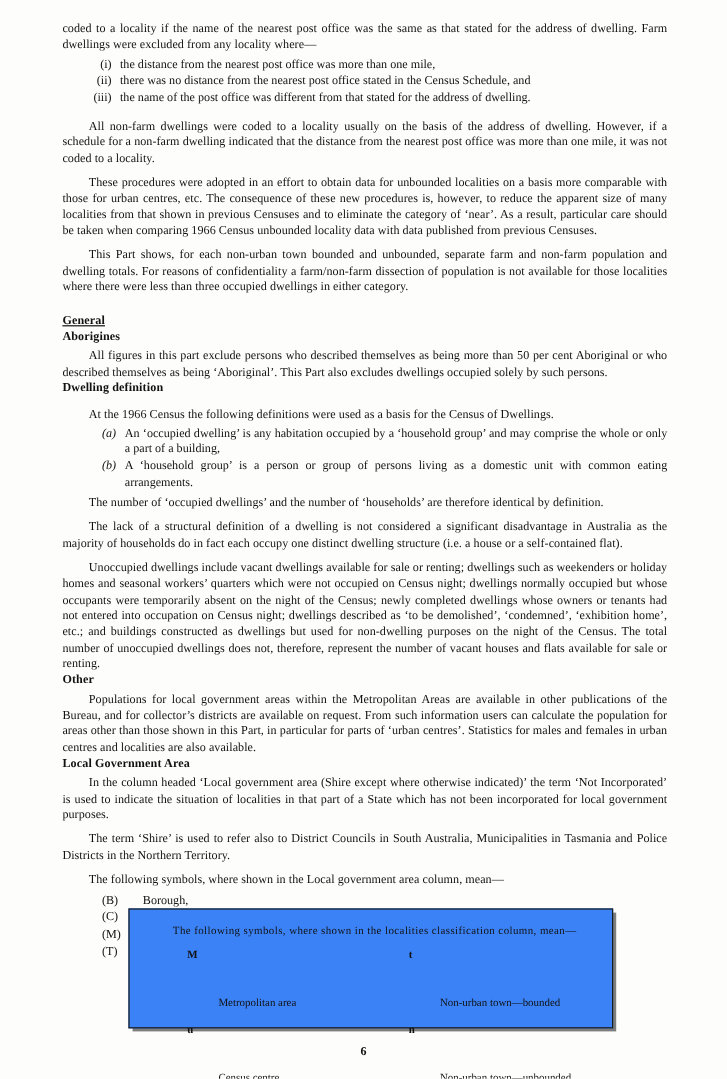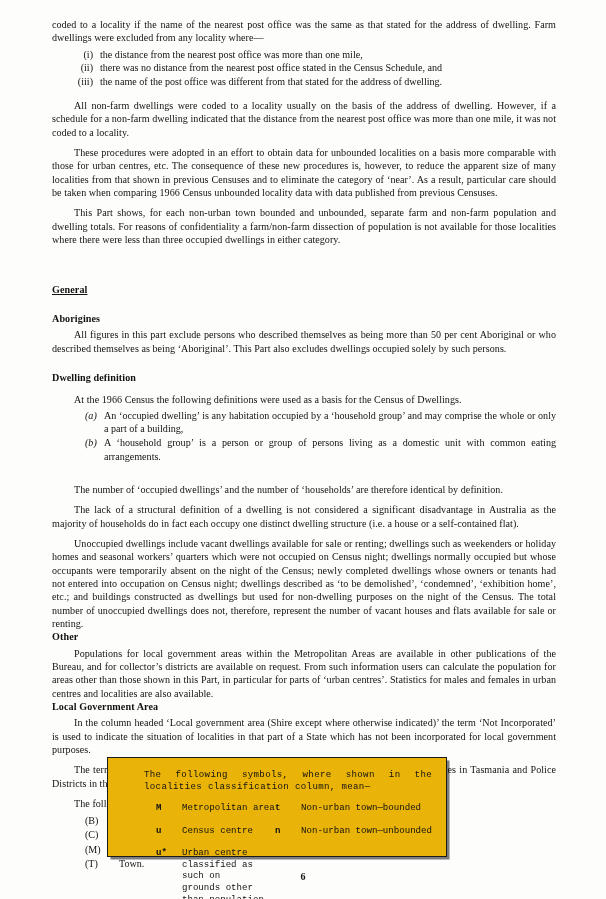"General" h3.sec-general { margin-top: 36px -> 14px }
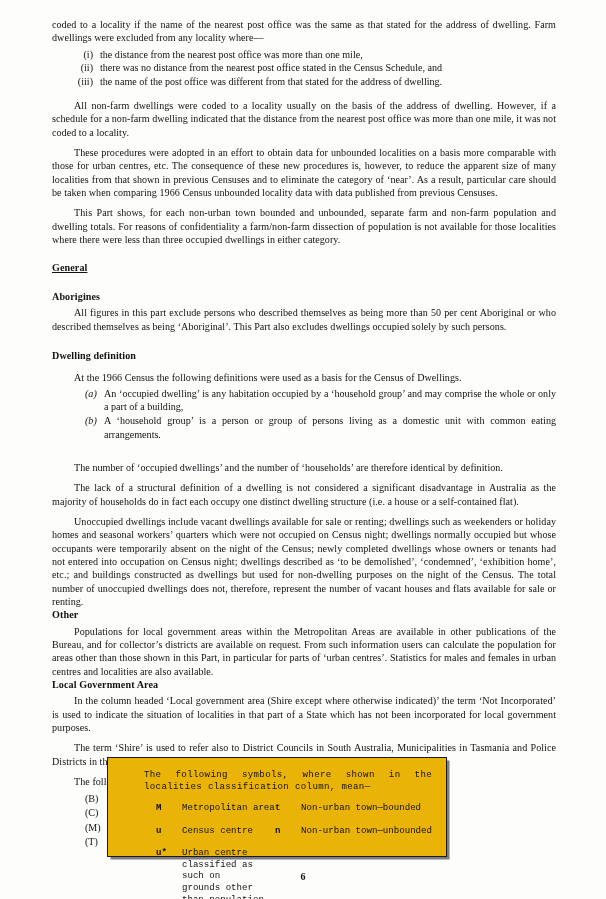"Aborigines" h3.sec-sub { margin-top: 16px -> none }
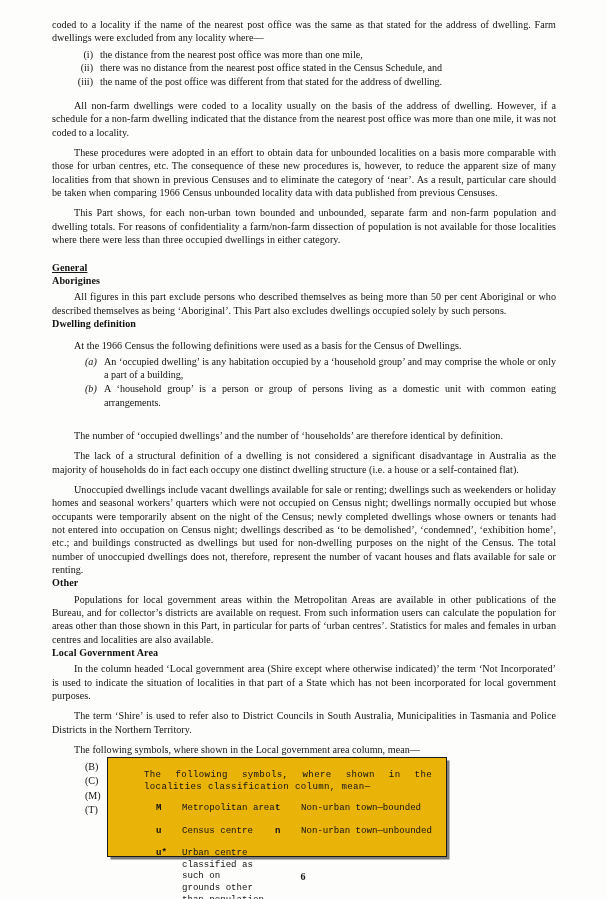"The number of ‘occupied dwellings’" p.indent { margin-top: 20px -> 4px }
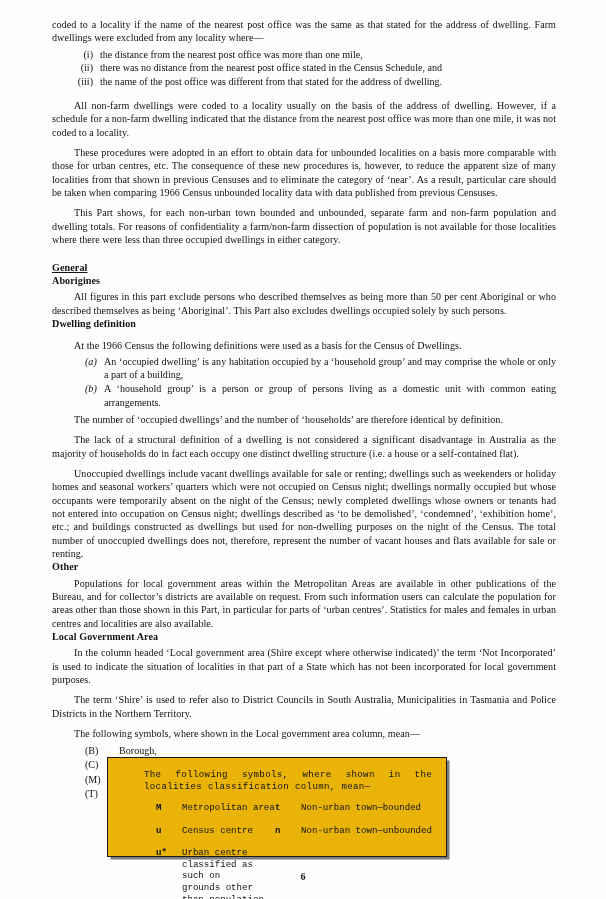"The following symbols, where shown in the localities" .legend-box { background: #eab308 -> #3b82f6; font-family: Liberation Mono, monospace -> none; width: 340px -> 404px }
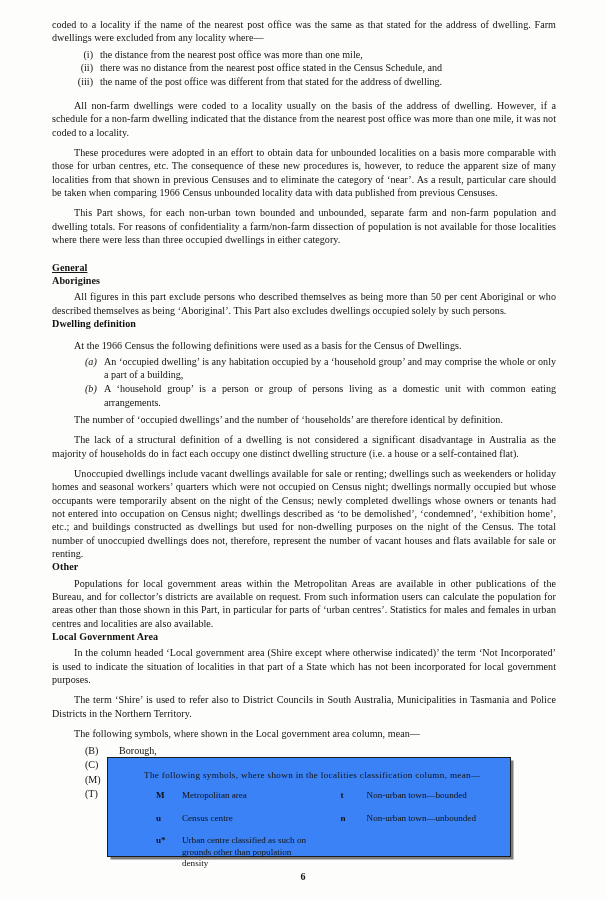"Metropolitan area" .legend-row .lbl { margin-top: none -> 40px }
